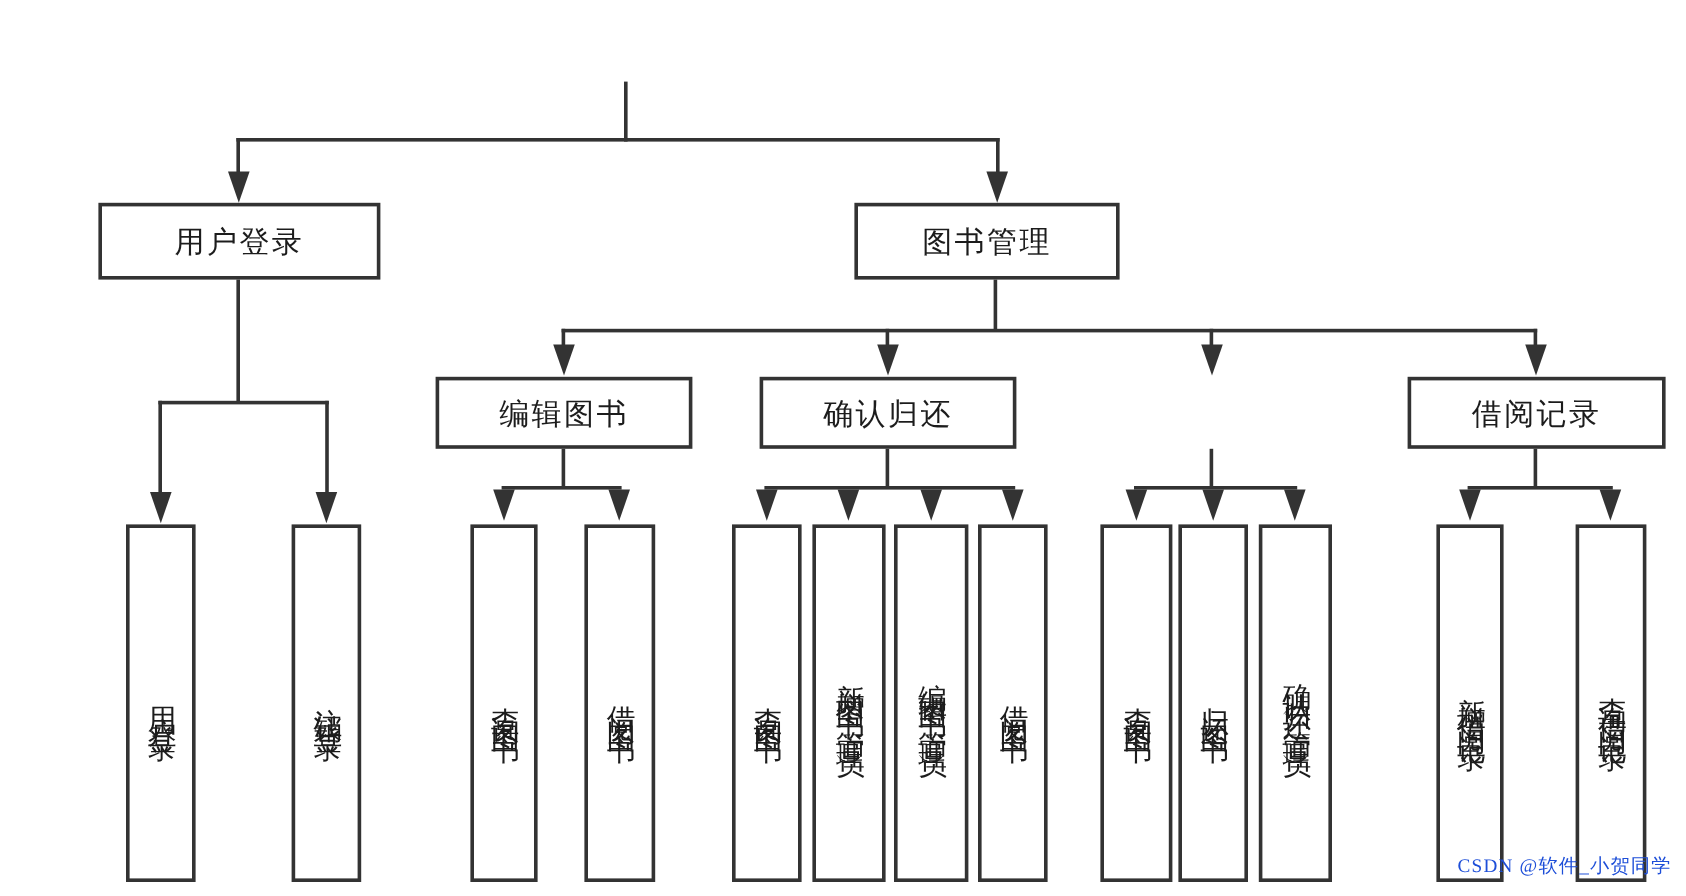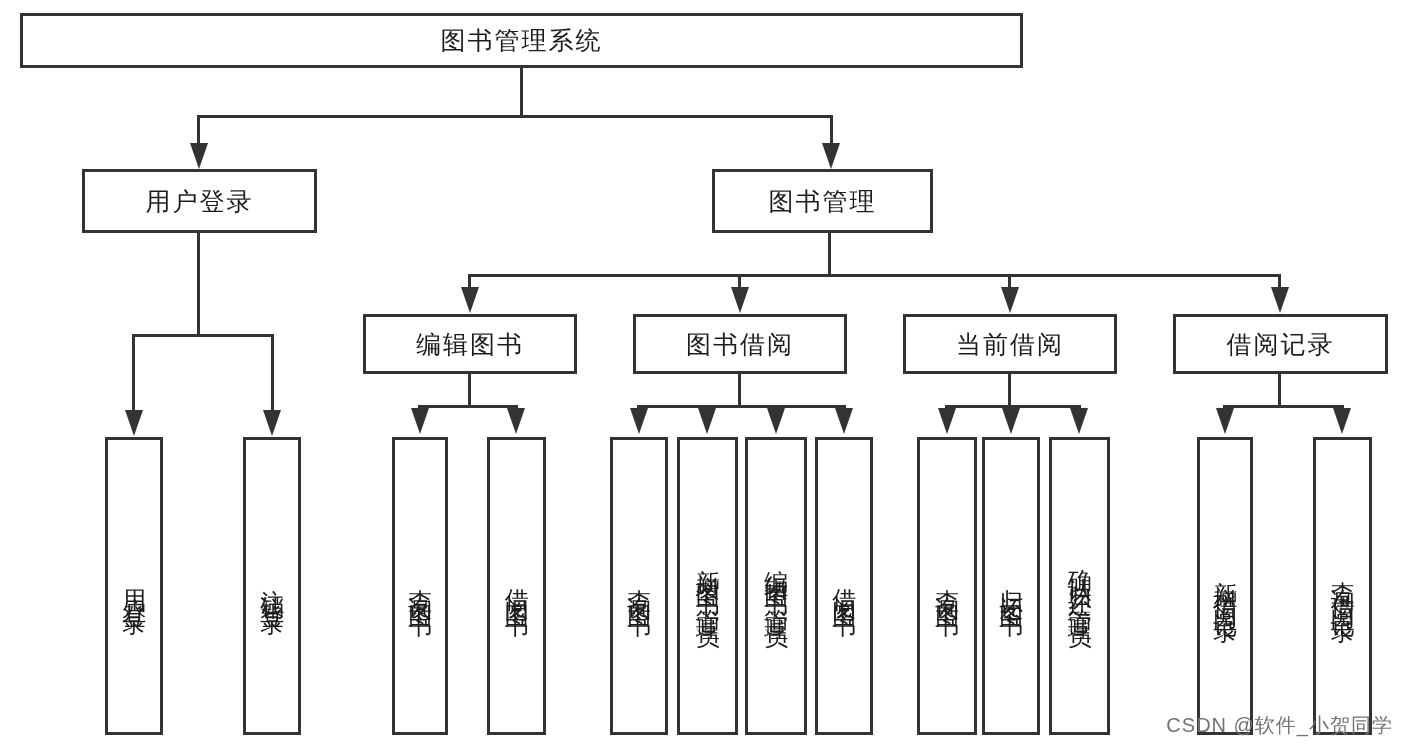"图书管理系统" div.box { html: <div> <span>图书管理系统</span> </div> -> none }
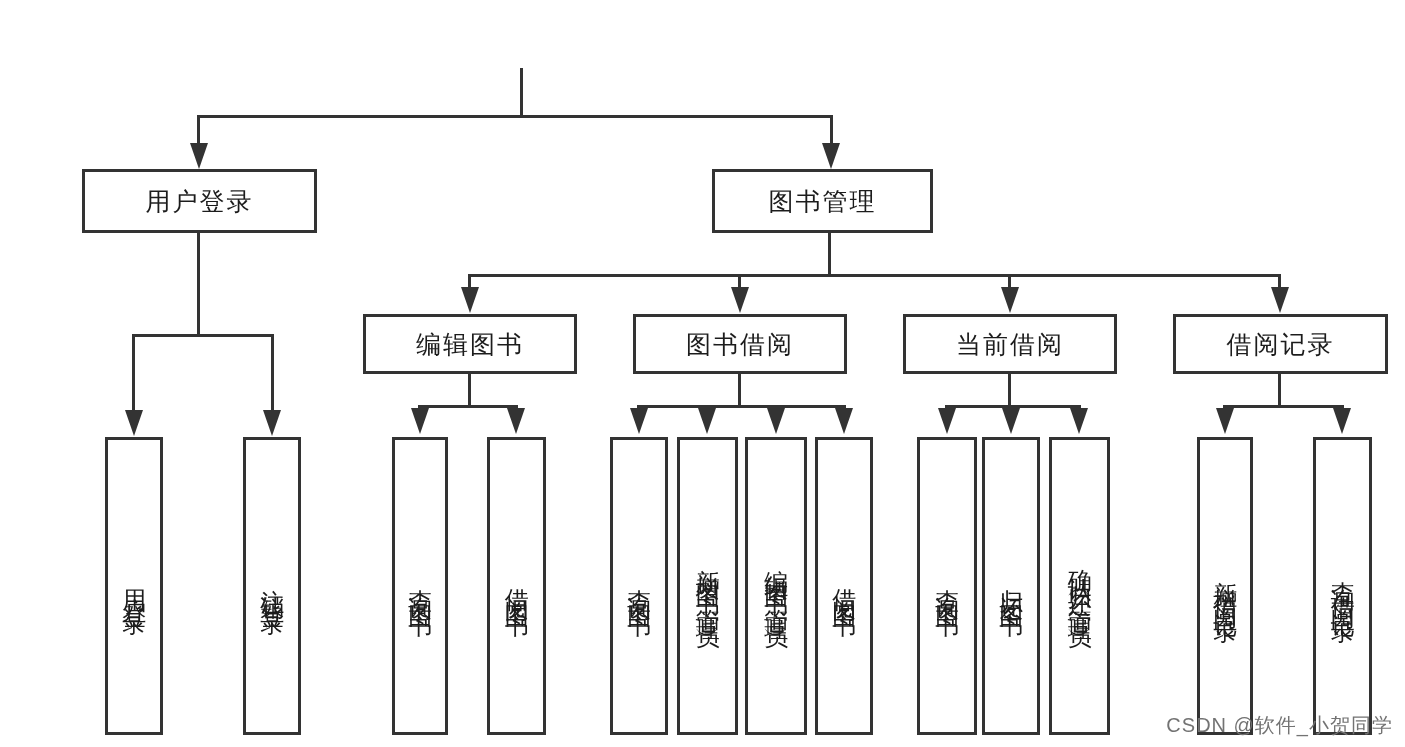"图书借阅" span { text: 图书借阅 -> 确认归还 }
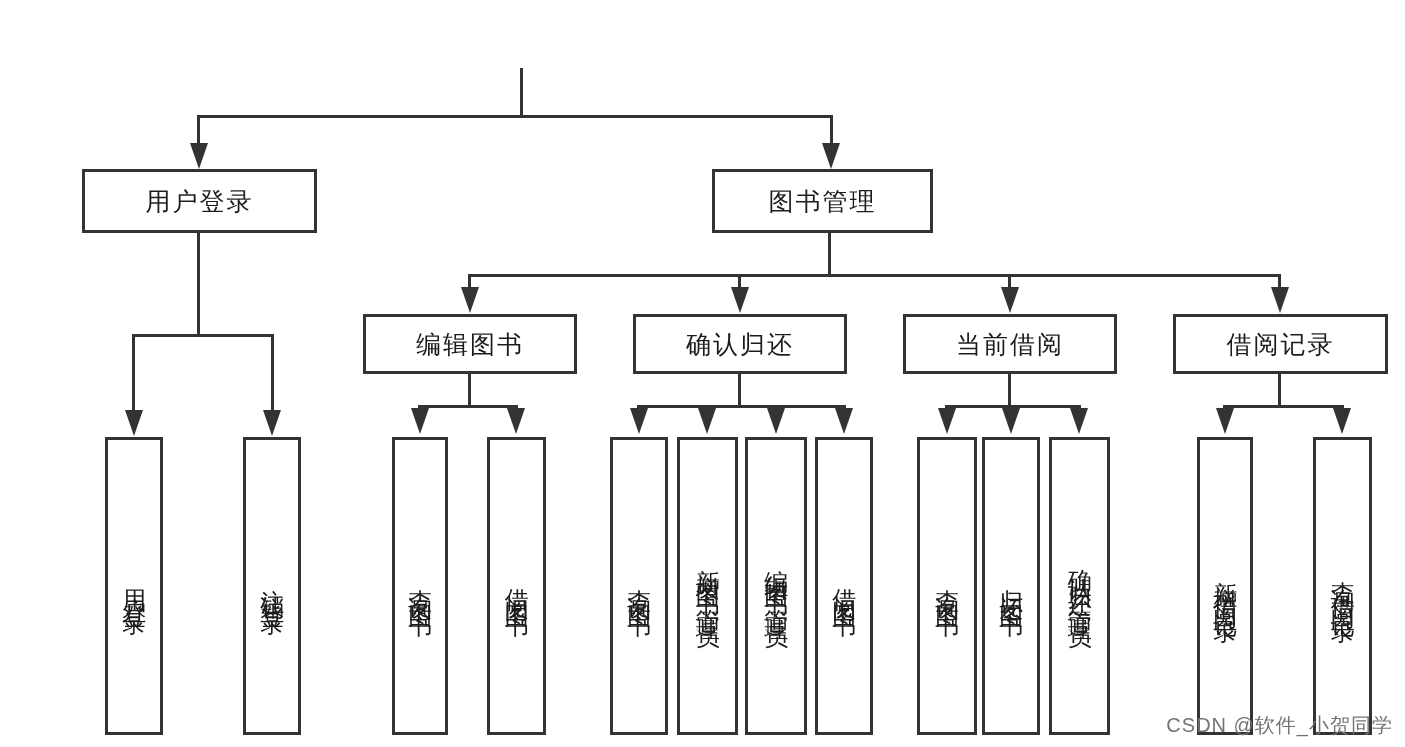"当前借阅" div.box { html: <div> <span>当前借阅</span> </div> -> none }
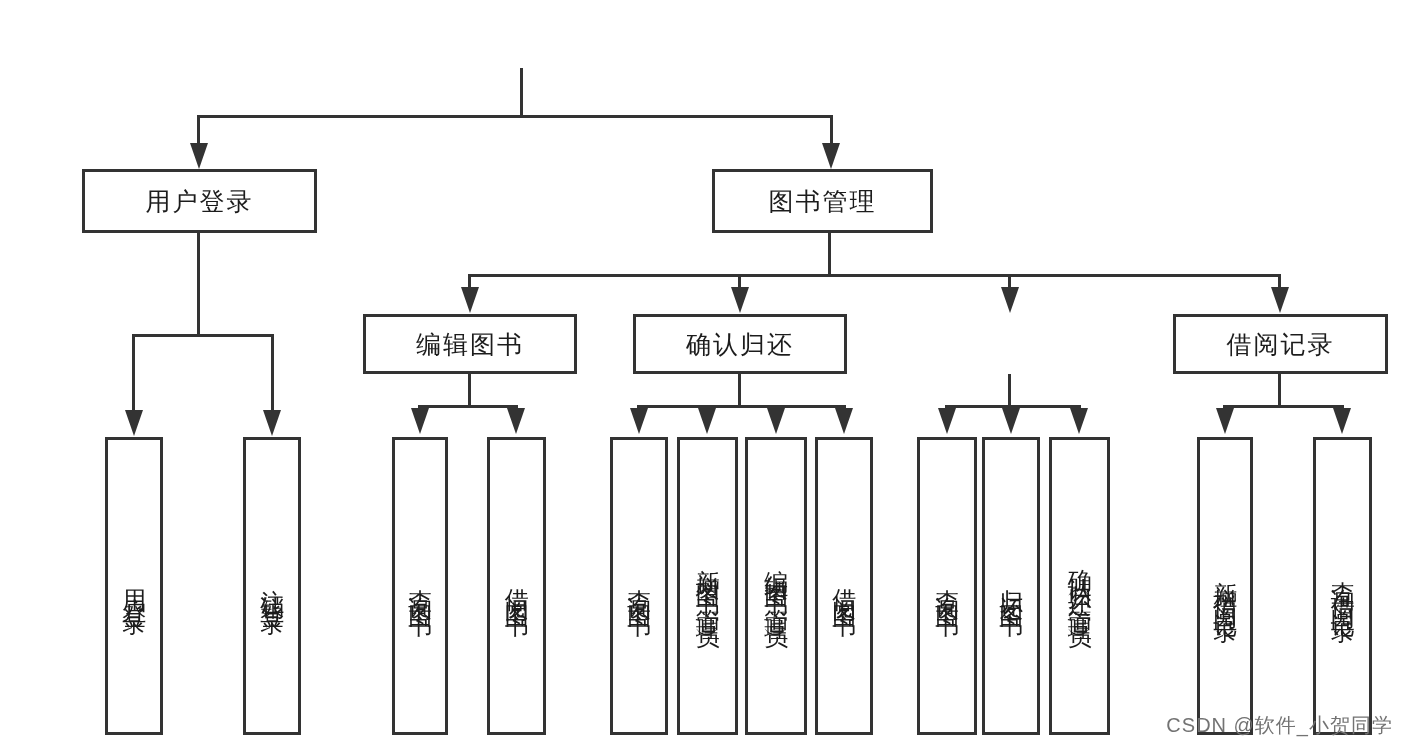"CSDN @软件_小贺同学" .watermark { color: #737373 -> #1d4ed8; font-family: none -> Liberation Serif, serif; font-size: 20px -> 16px }
